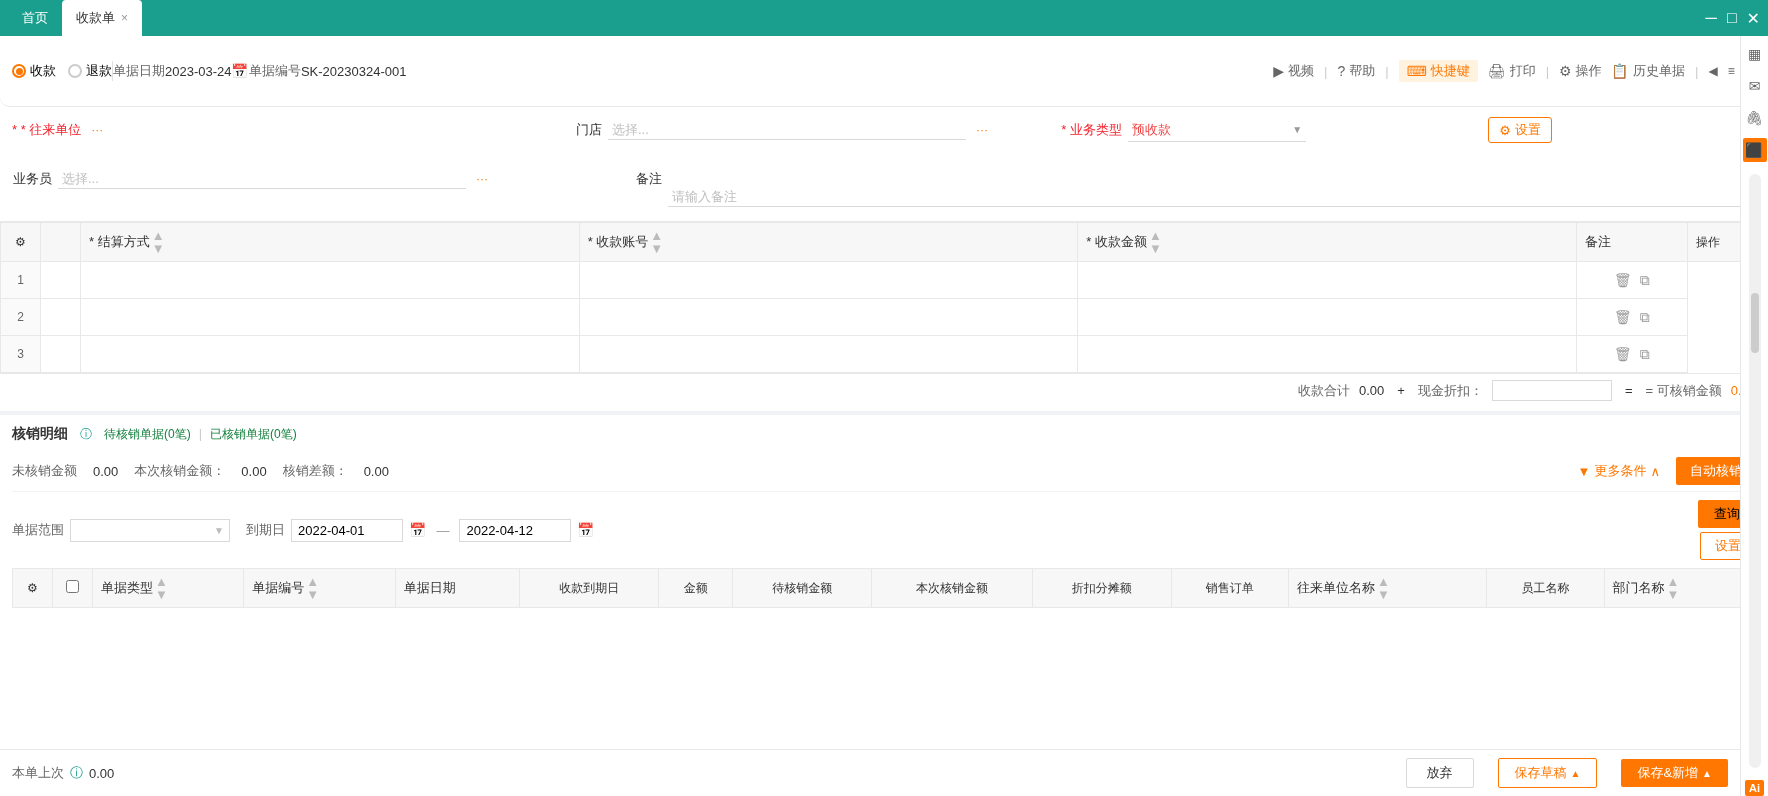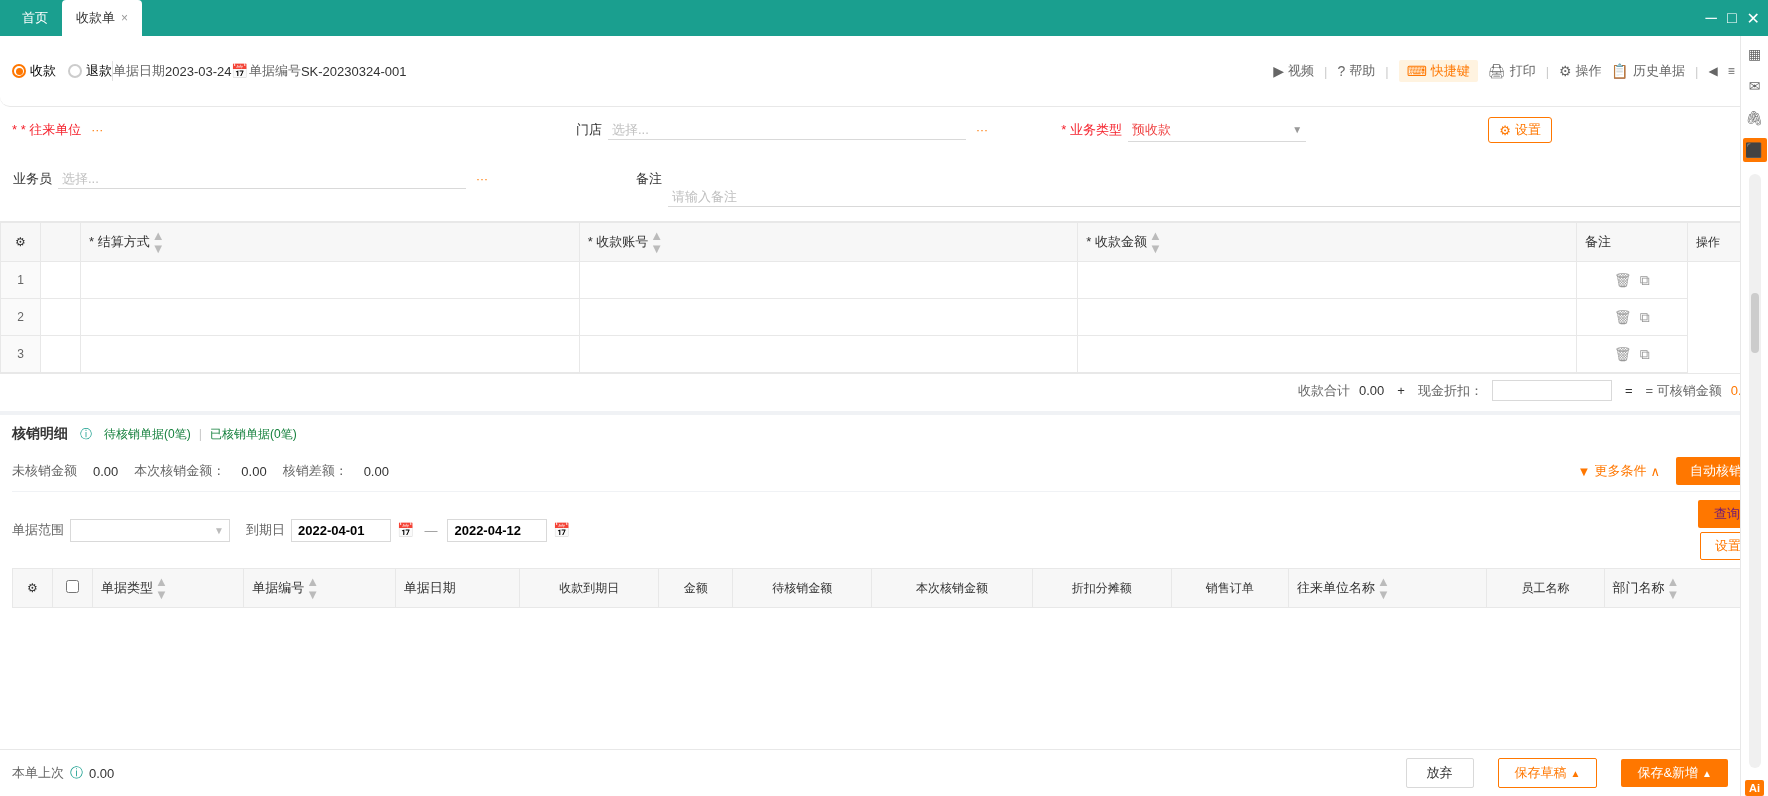"查询" .btn-query { color: #701a75 -> #000000 }
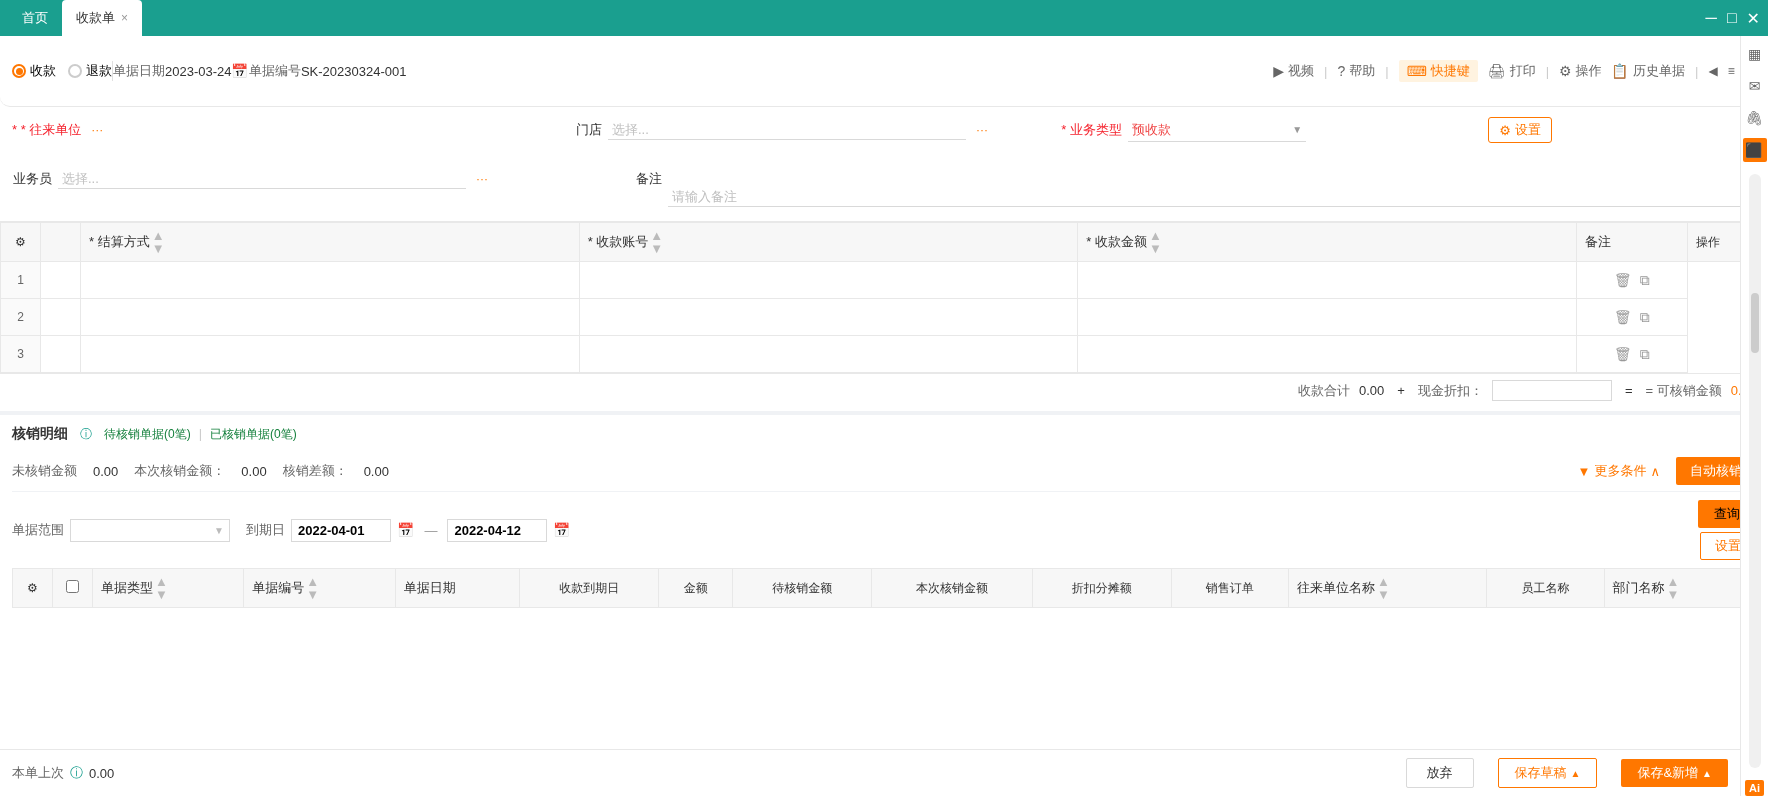"2022-04-01" .date-input { font-weight: bold -> none; width: 100px -> 112px }
